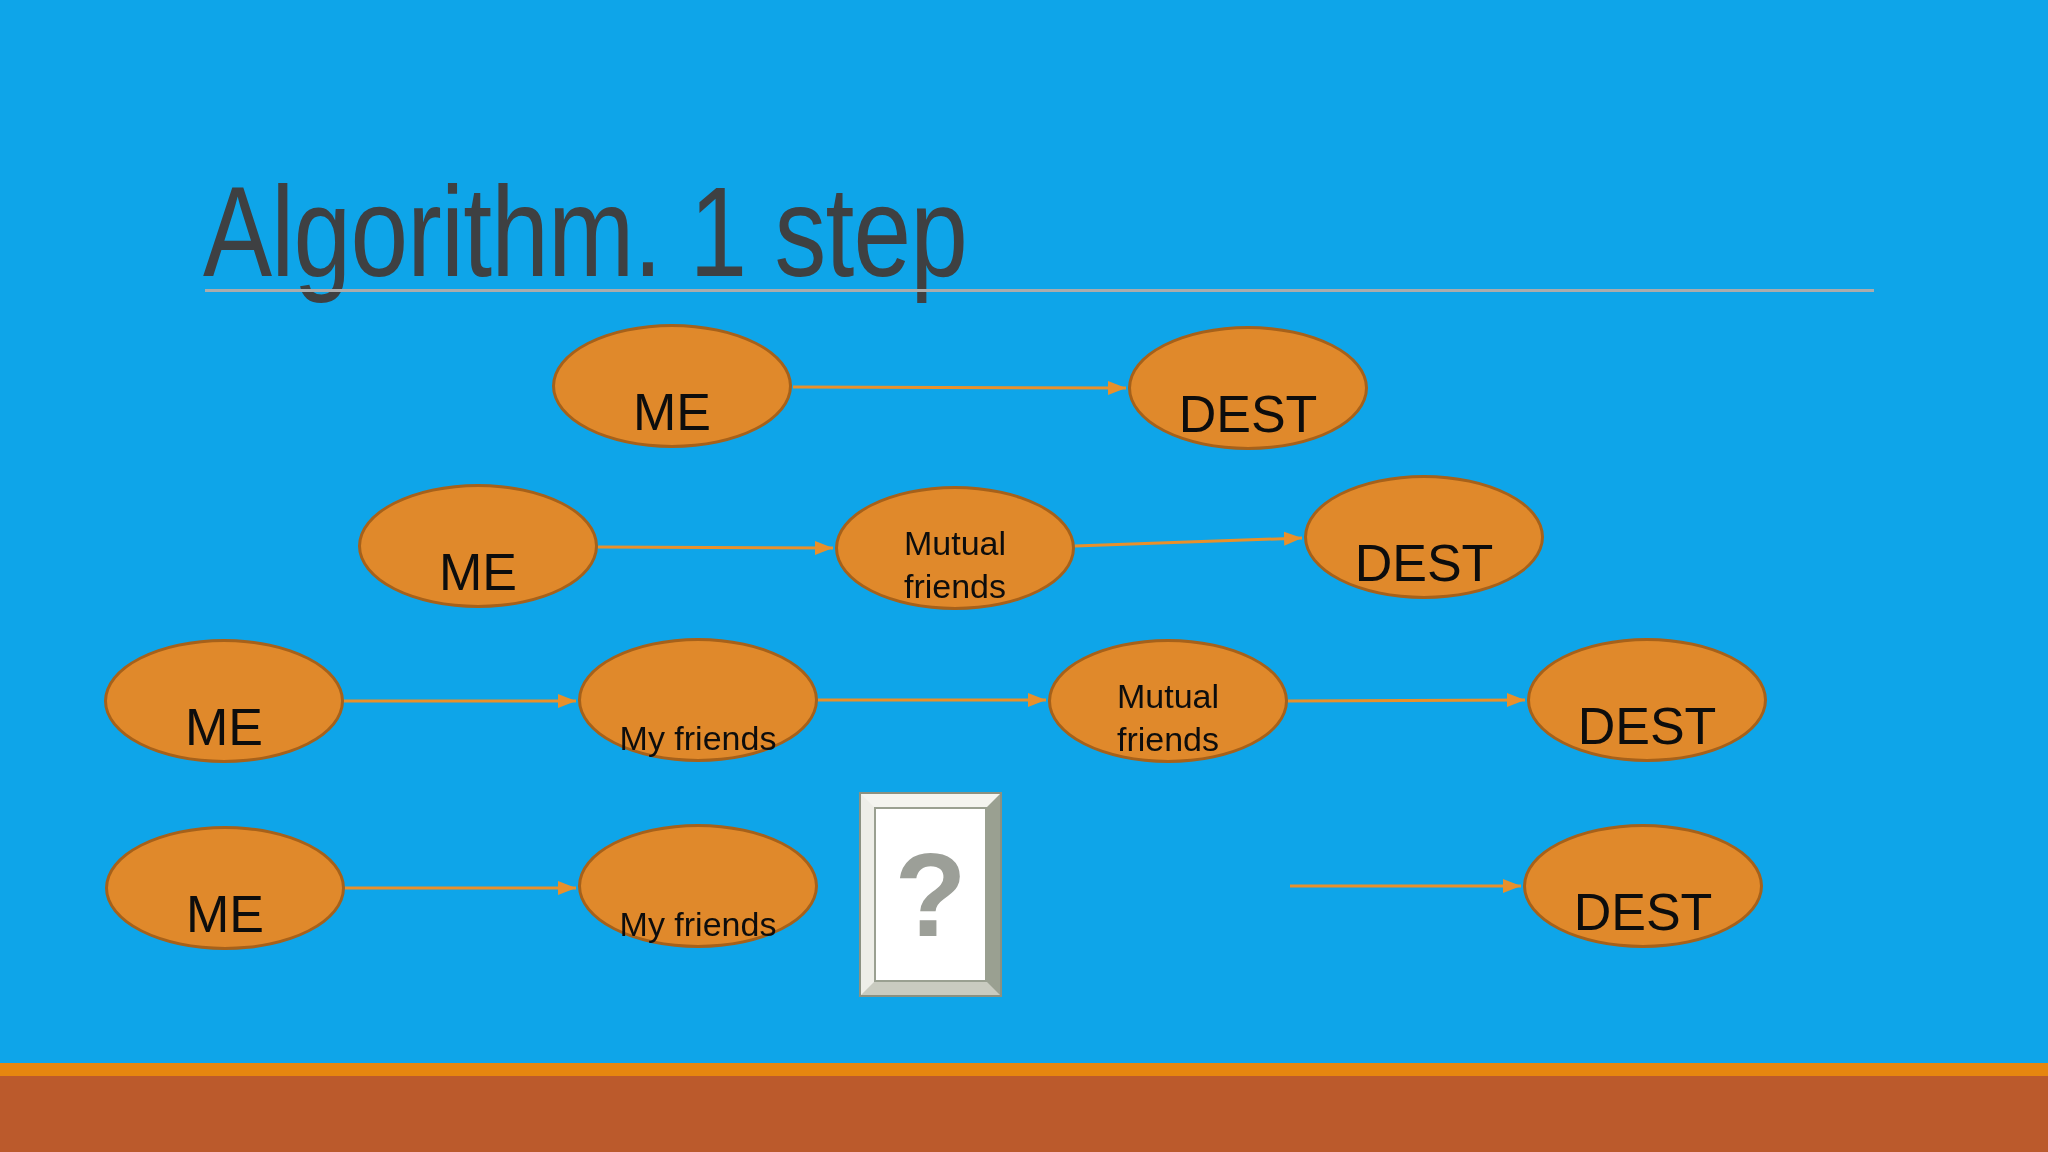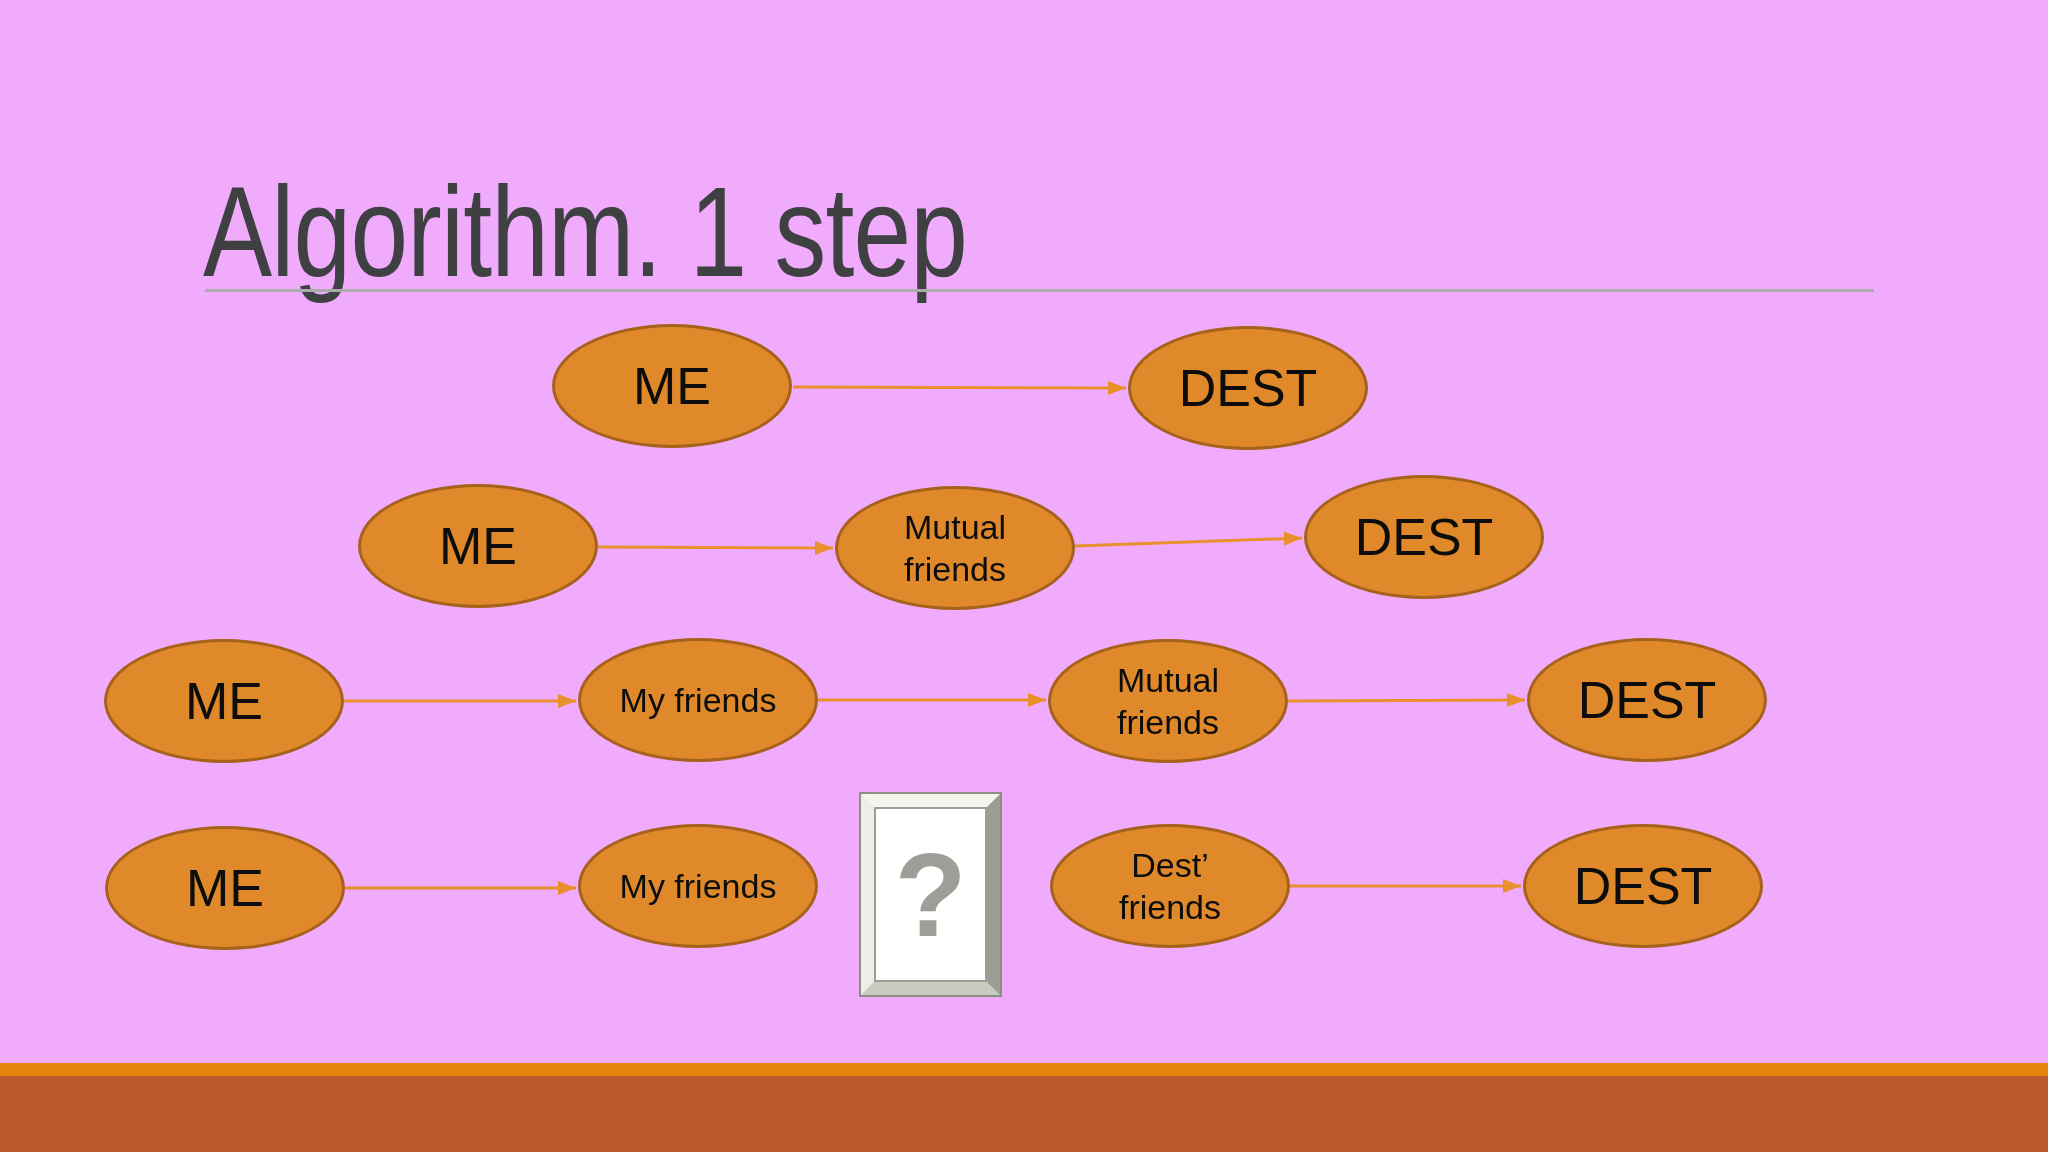"Algorithm. 1 step" .slide { background: #f0abfc -> #0ea5e9 }
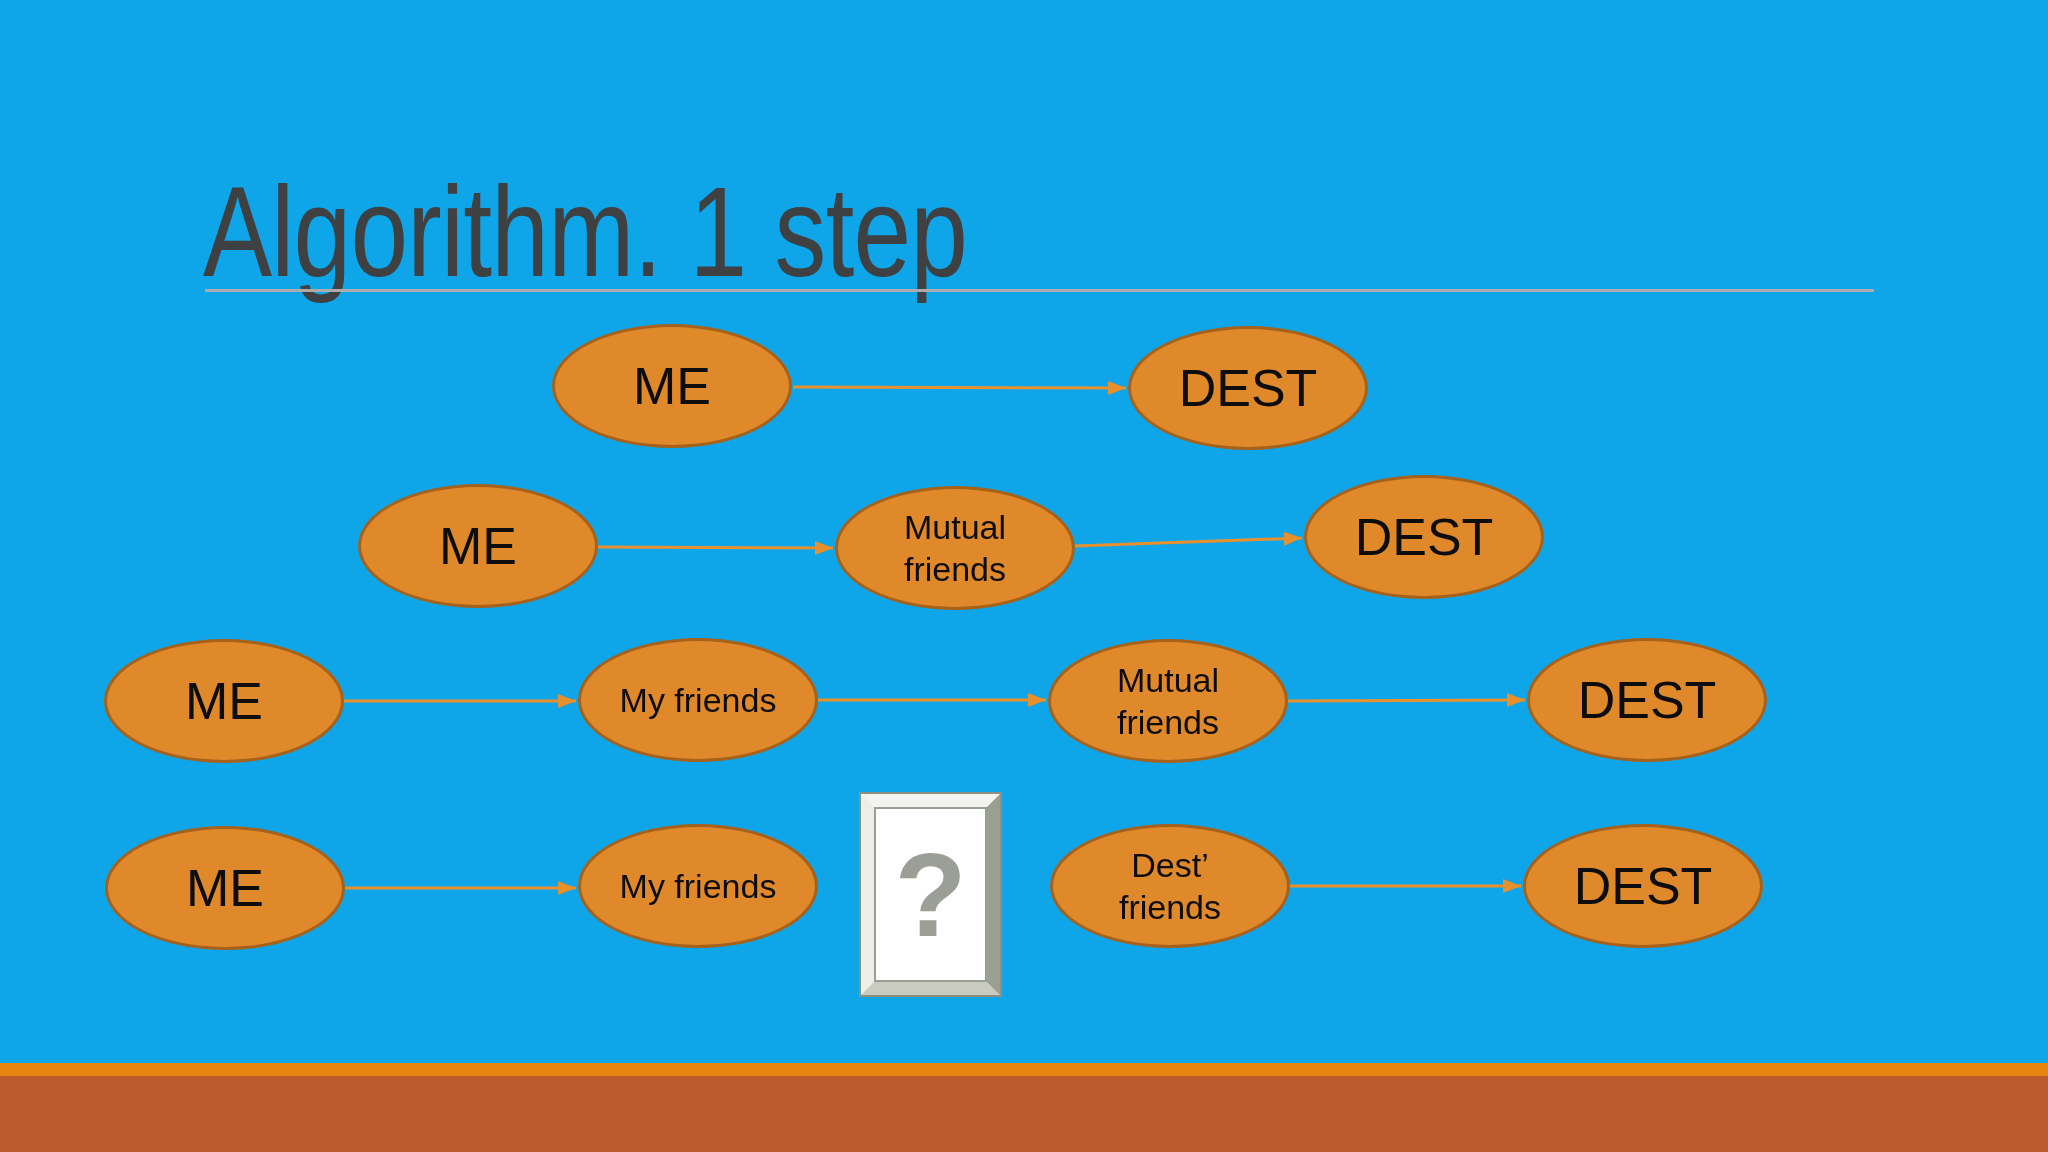"ME" .node { align-items: center -> flex-end }
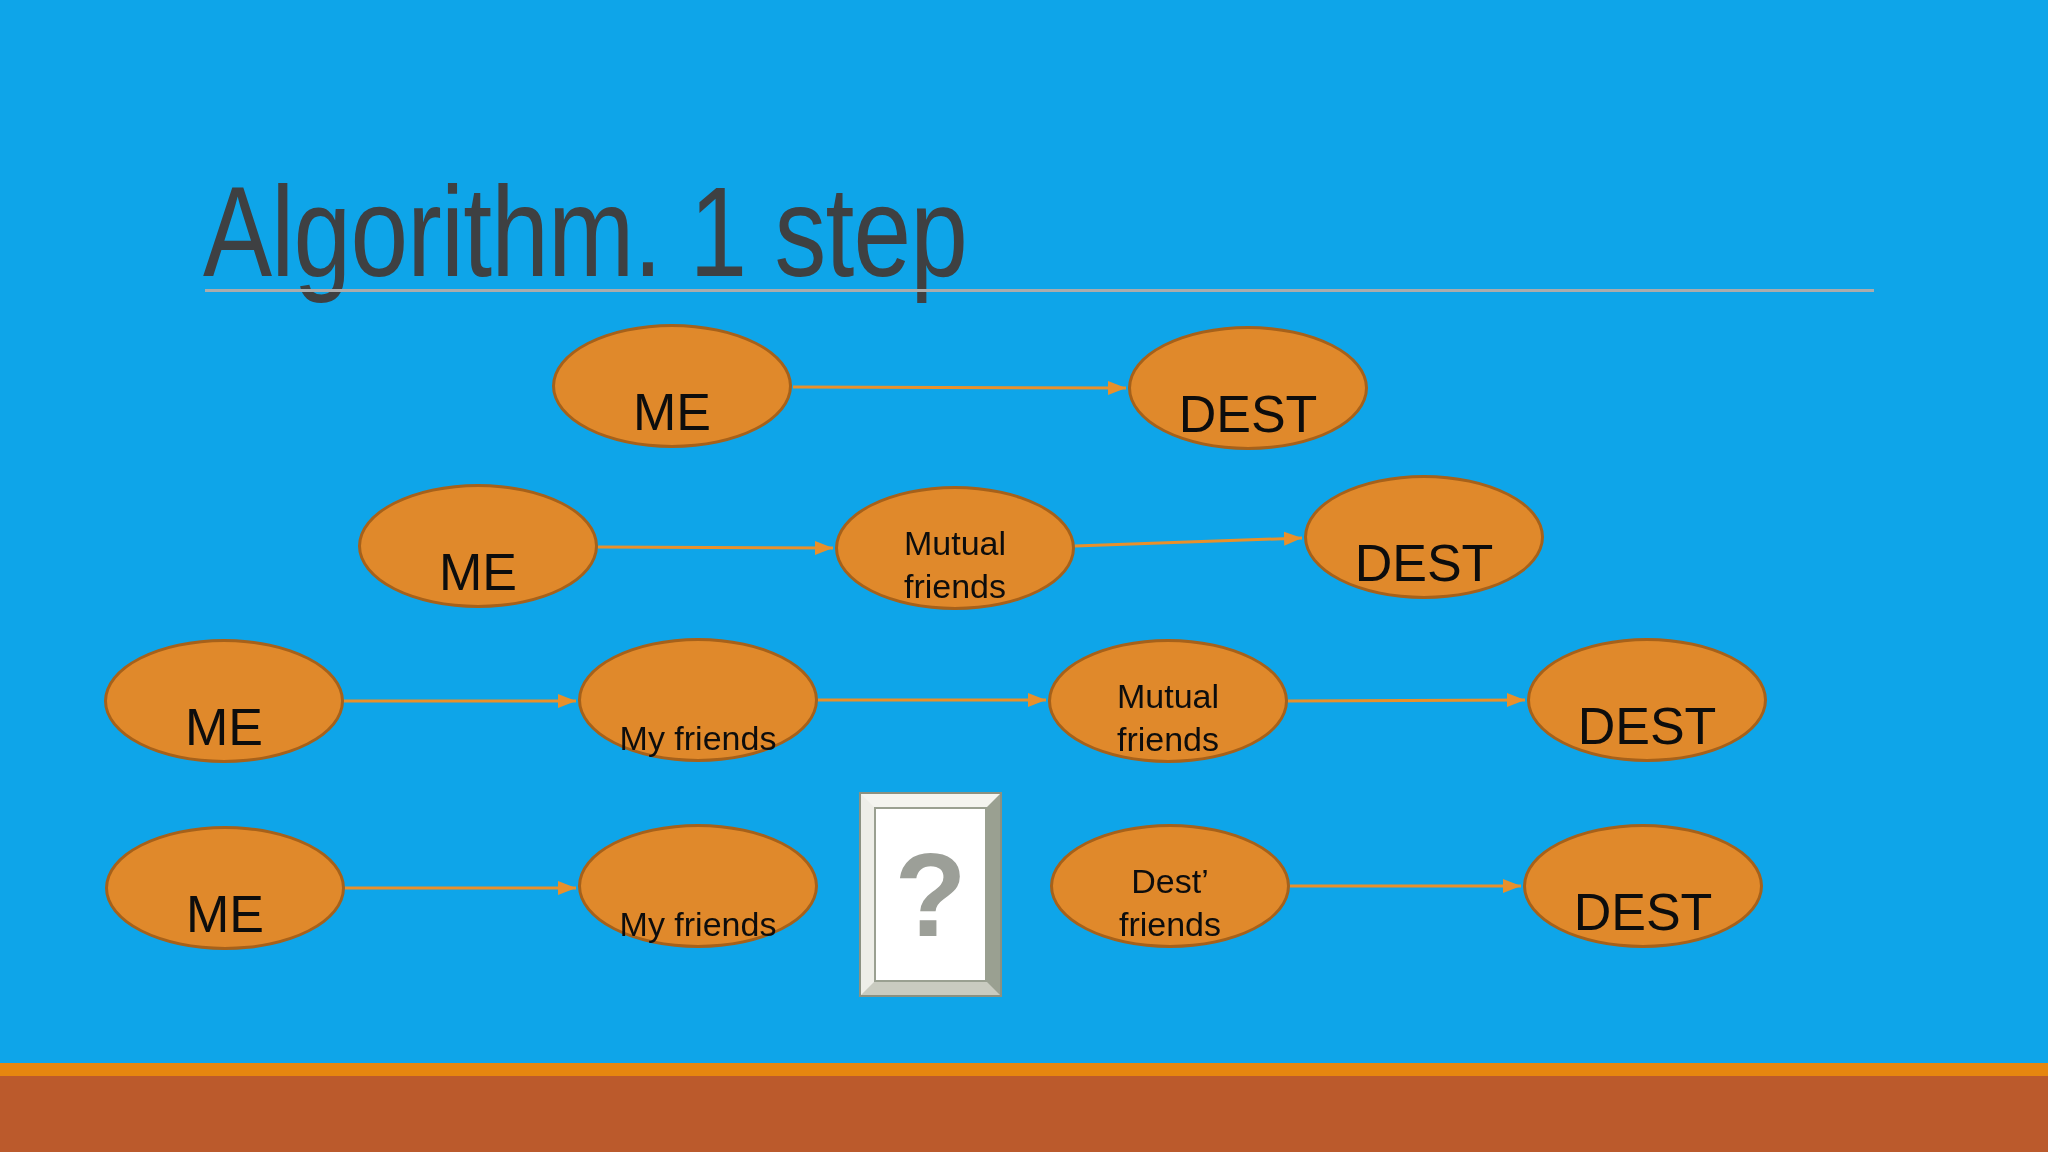"Dest’ friends" div.node { html: <div> <span>Dest’ friends</span> </div> -> none }
